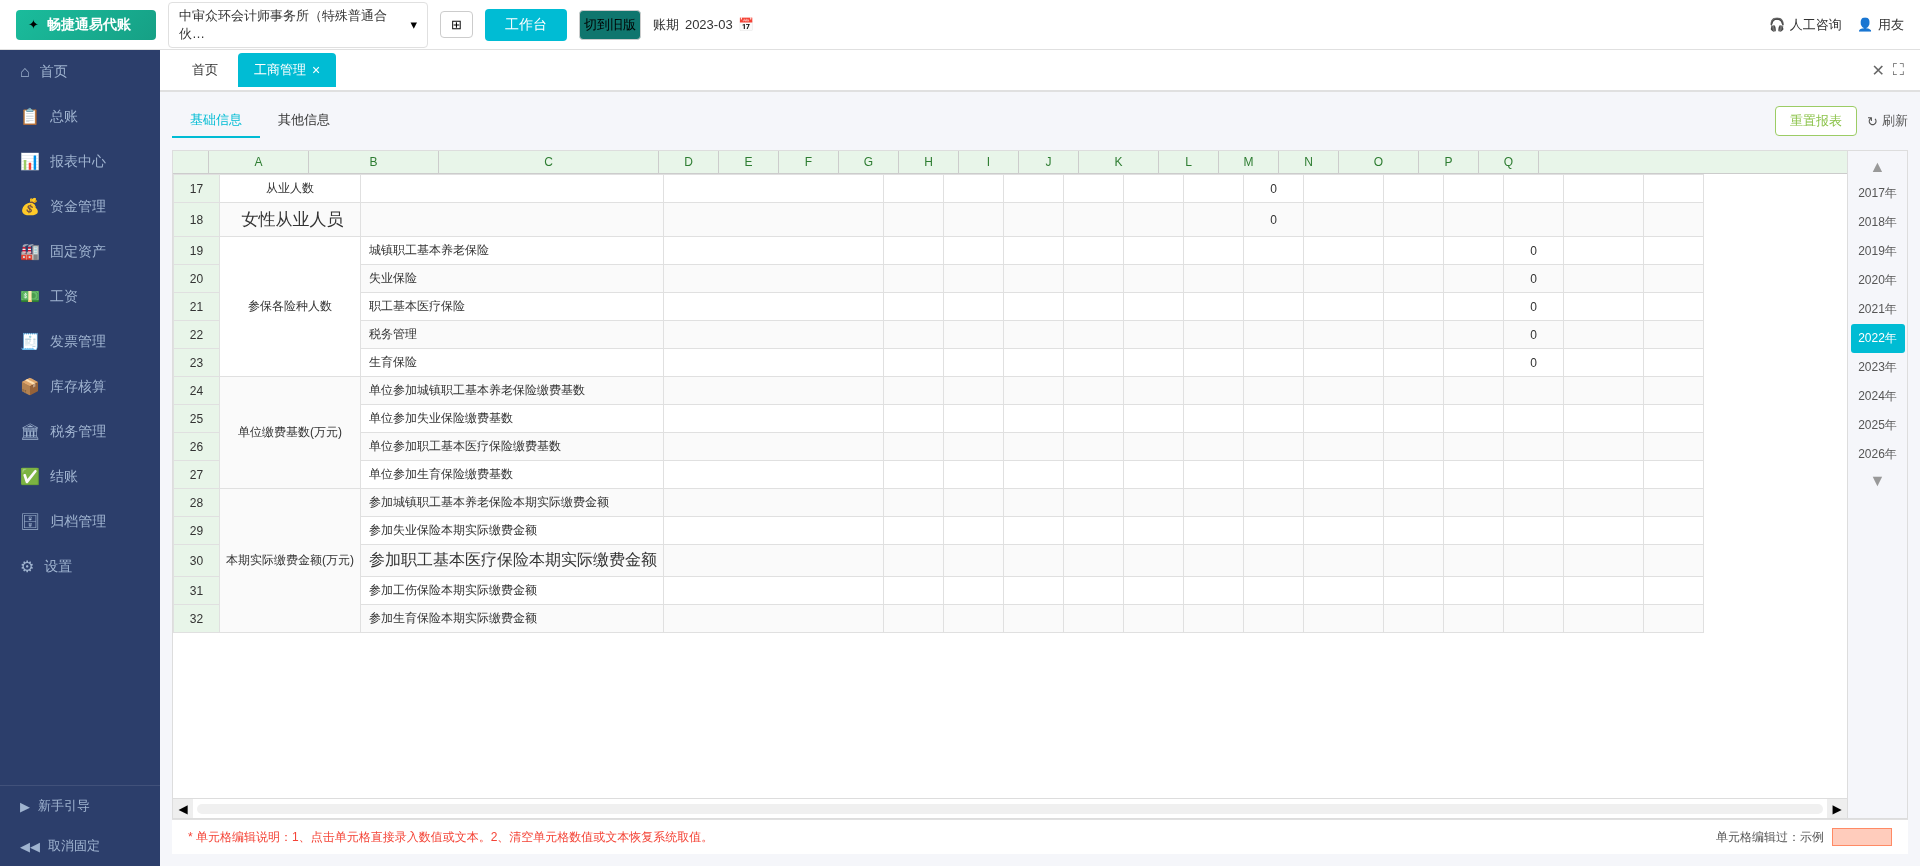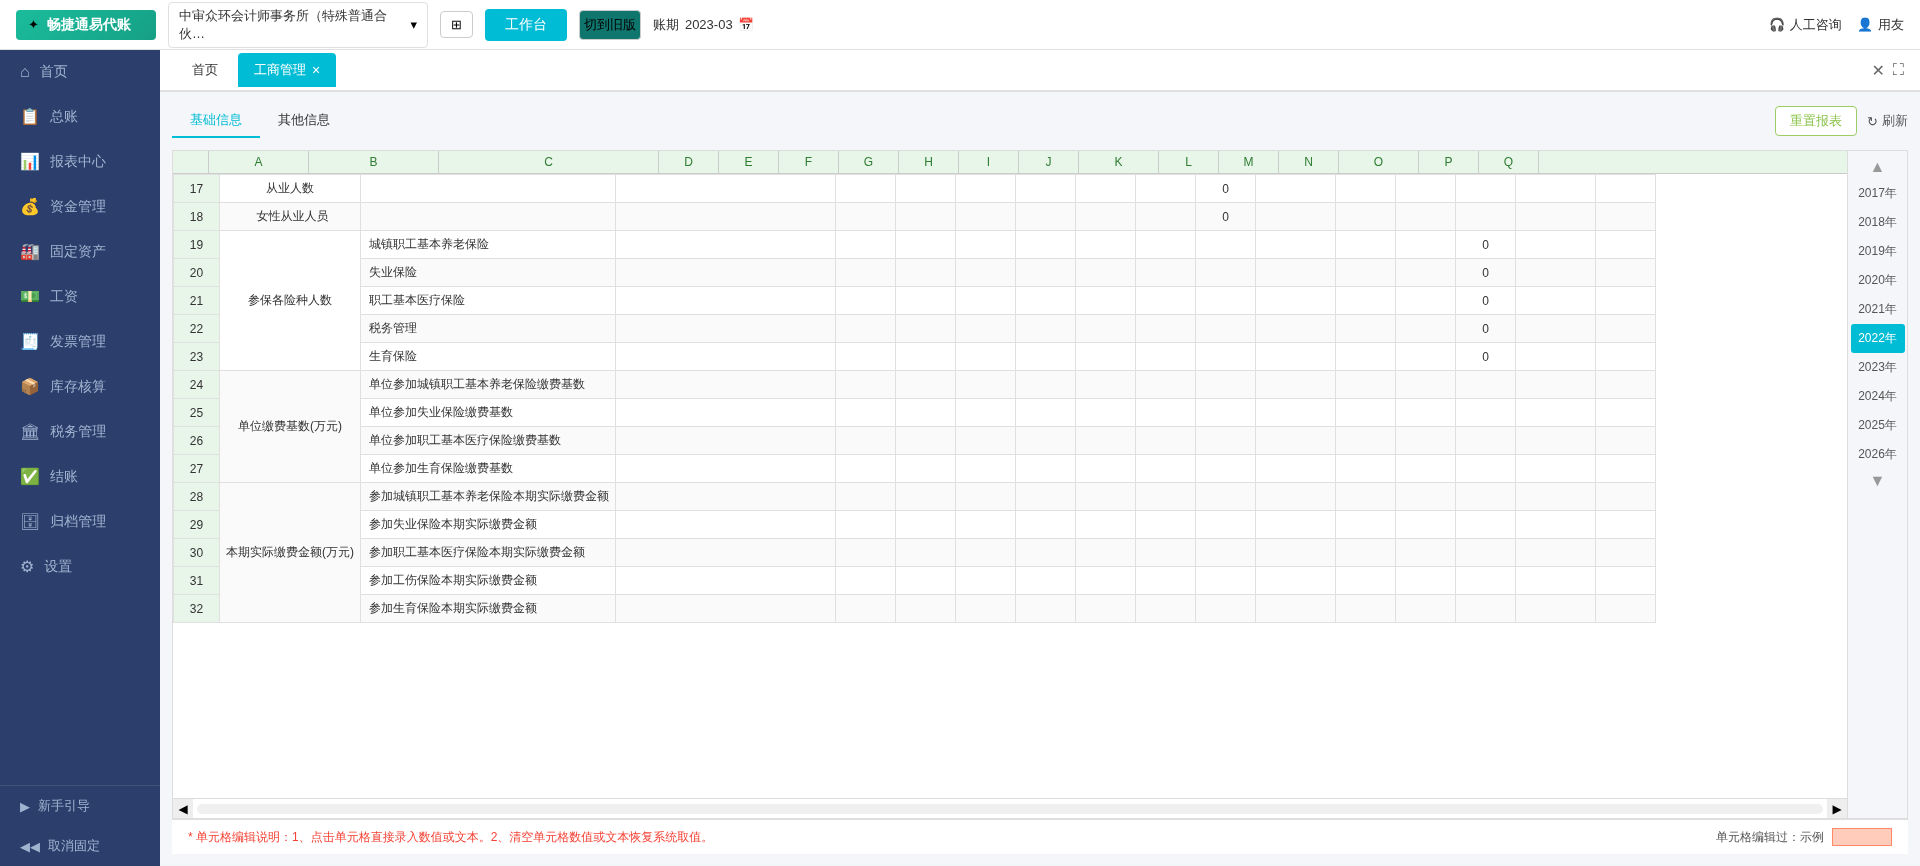"女性从业人员" td { font-size: 12px -> 17px }
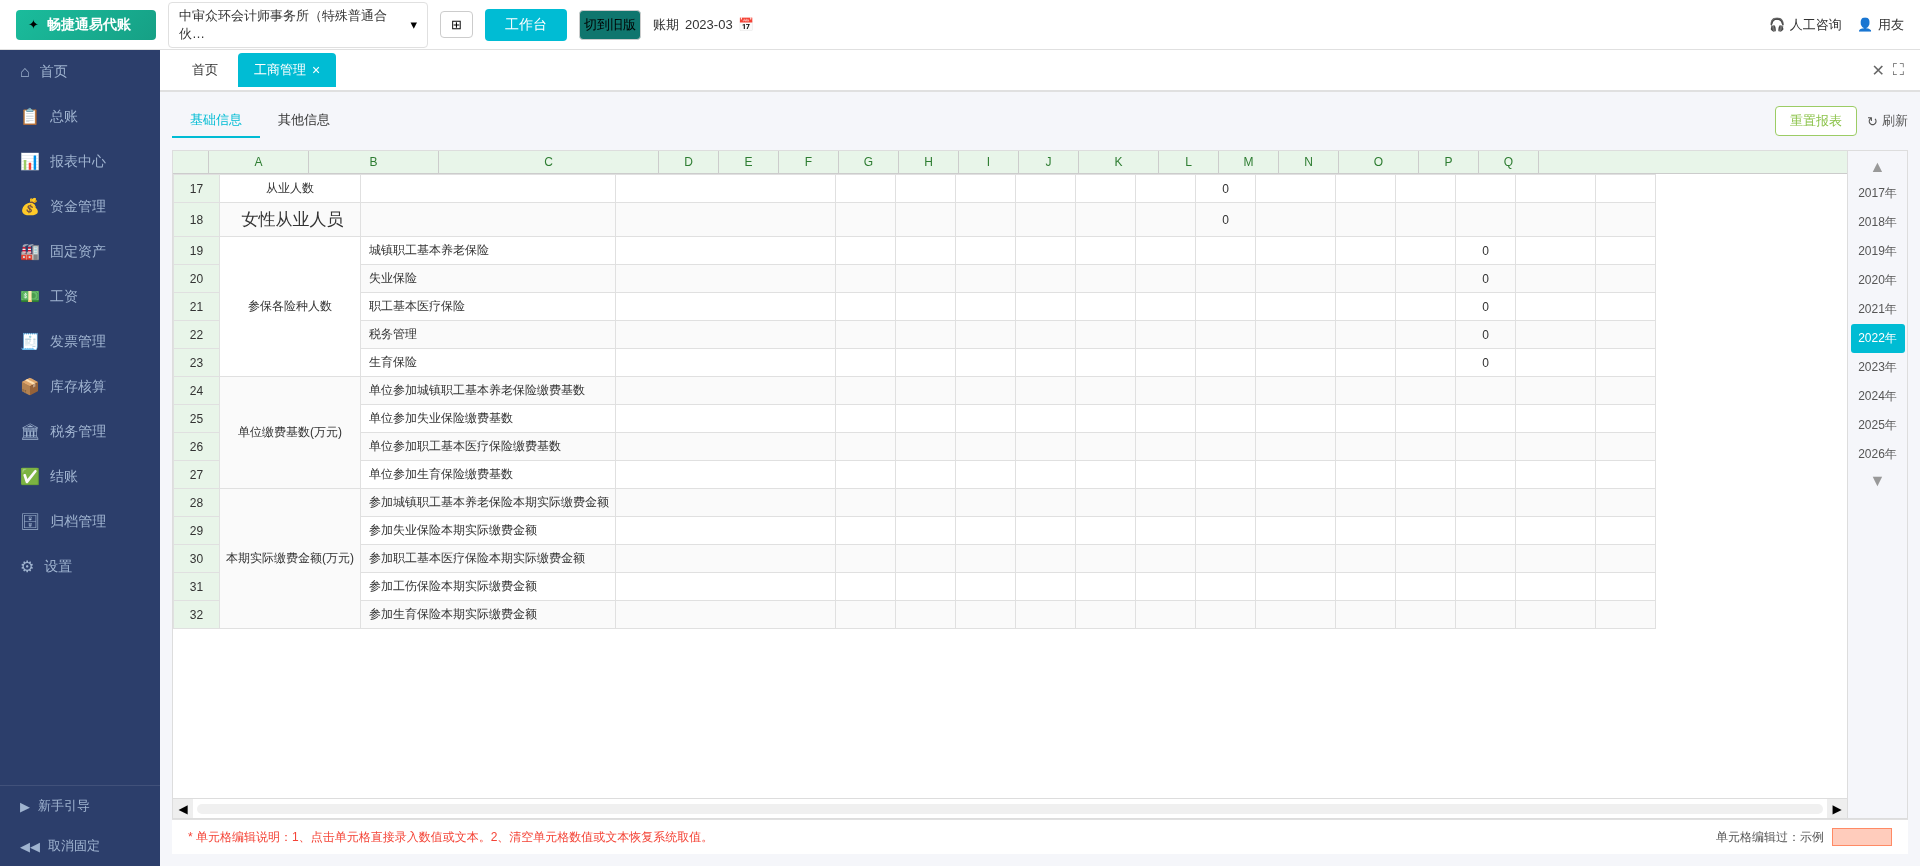"参加职工基本医疗保险本期实际缴费金额" td { font-size: 12px -> 16px }
